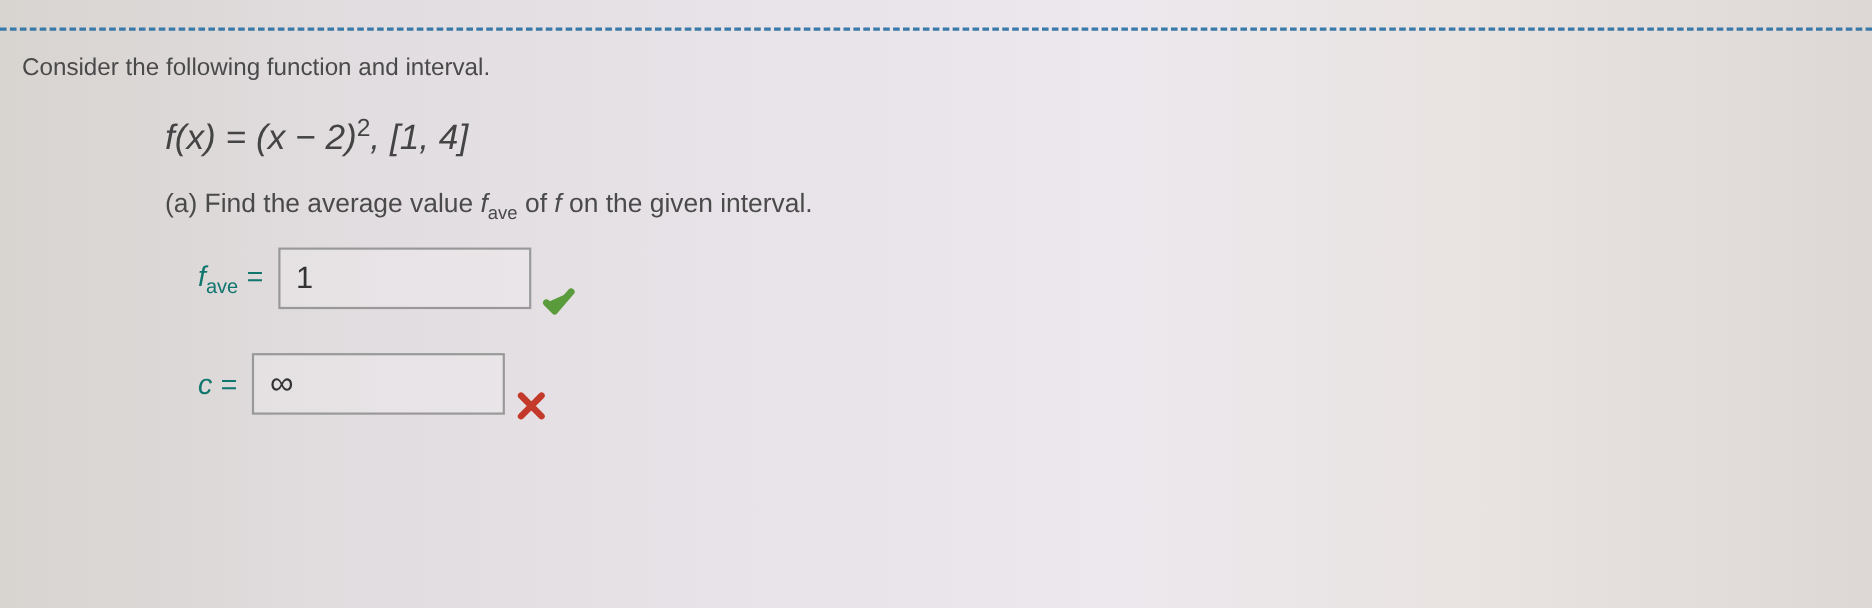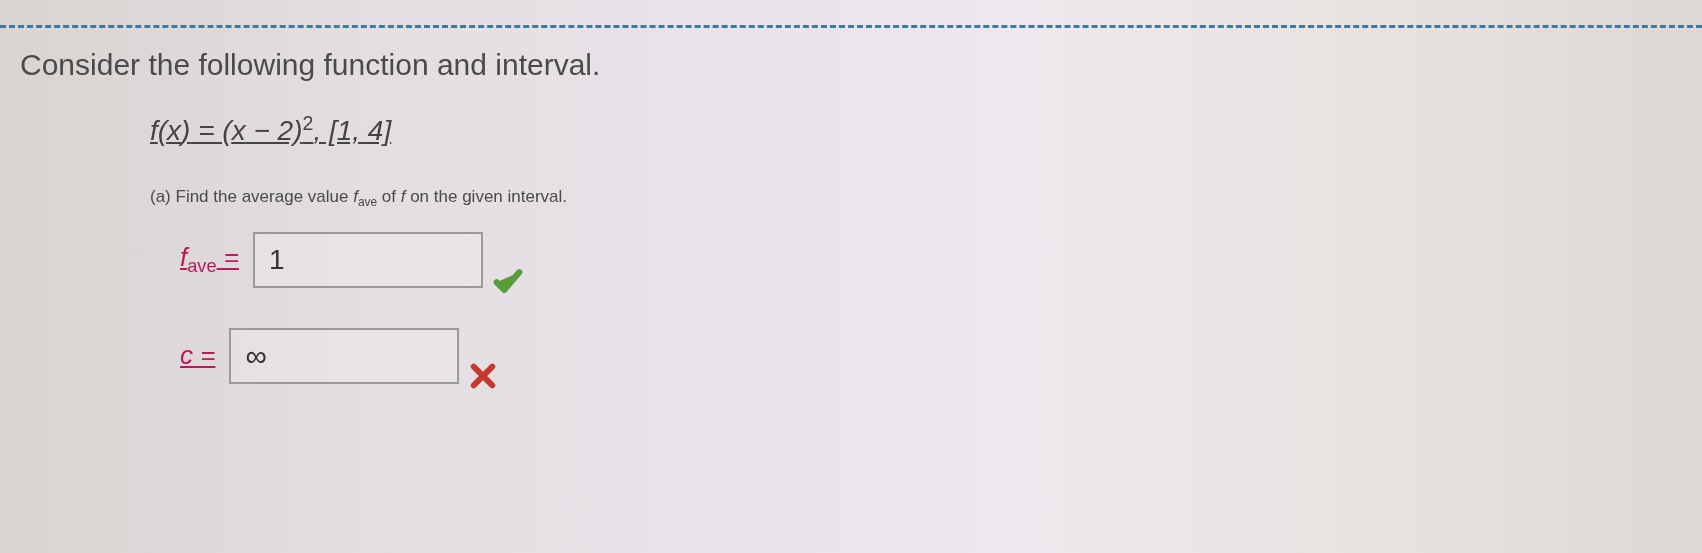"Consider the following function and" .prompt { font-size: 30px -> 22px }
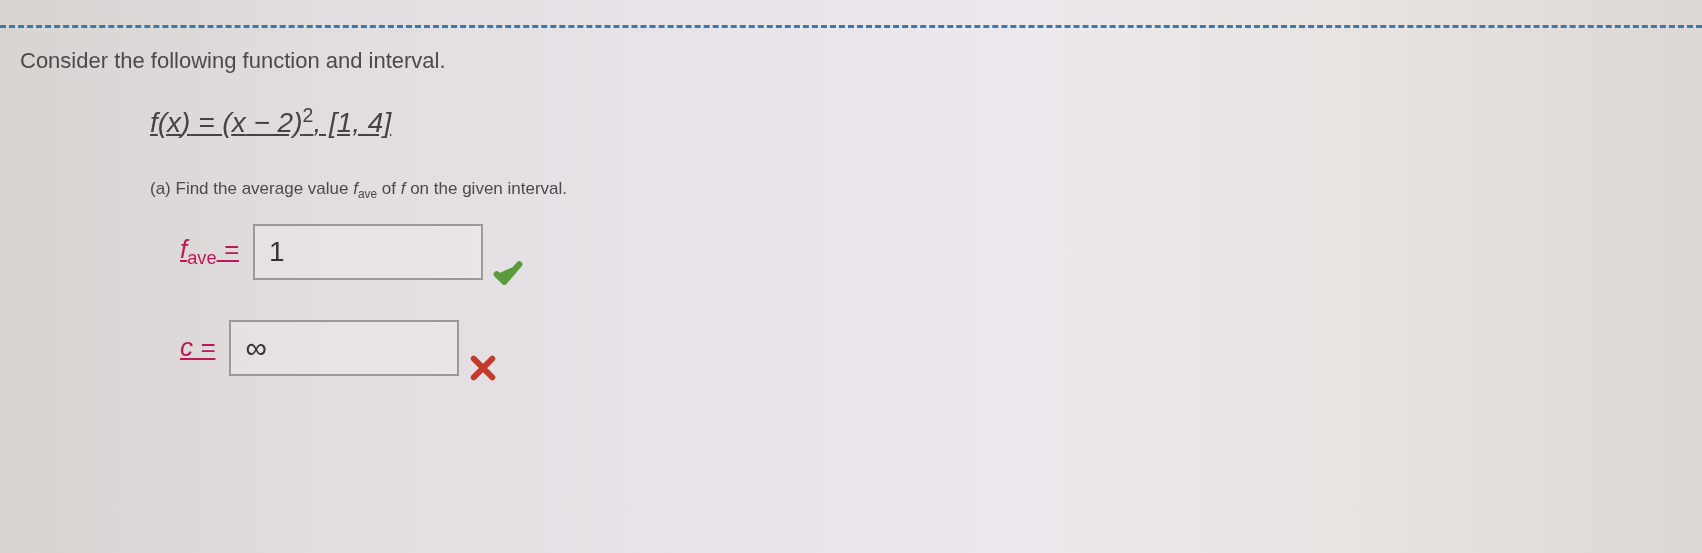"f(x) = (x − 2)2," .function-def { font-size: 28px -> 32px; margin-bottom: 40px -> 28px; text-decoration: underline -> none }
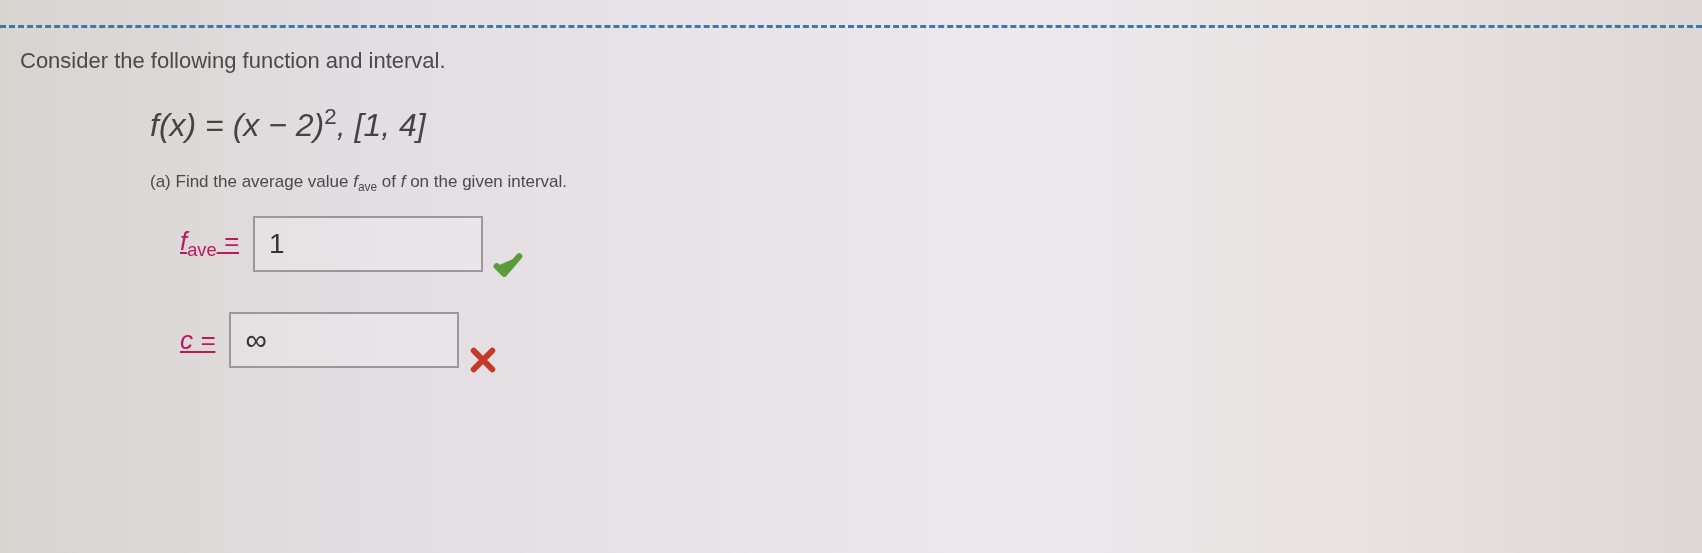"(a) Find the average value" .part { font-size: 17px -> 24px }
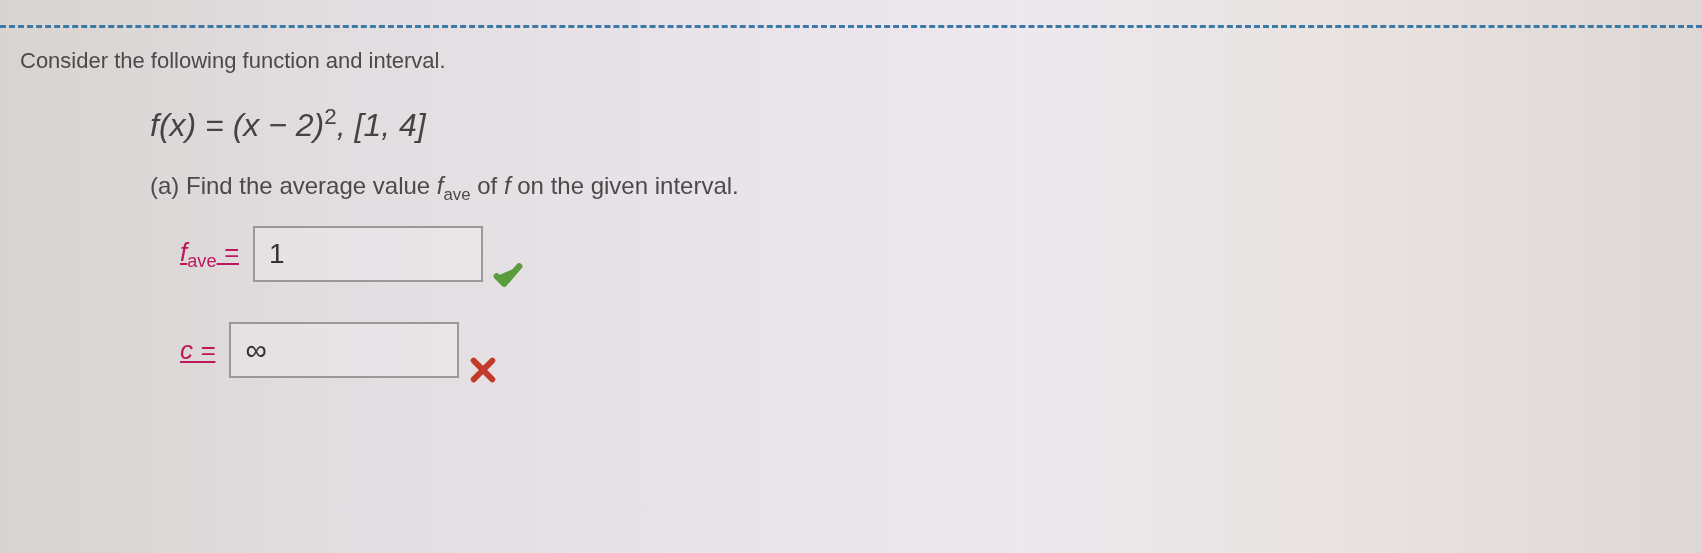"fave =" .answer-label { color: #be185d -> #0f766e; text-decoration: underline -> none }
